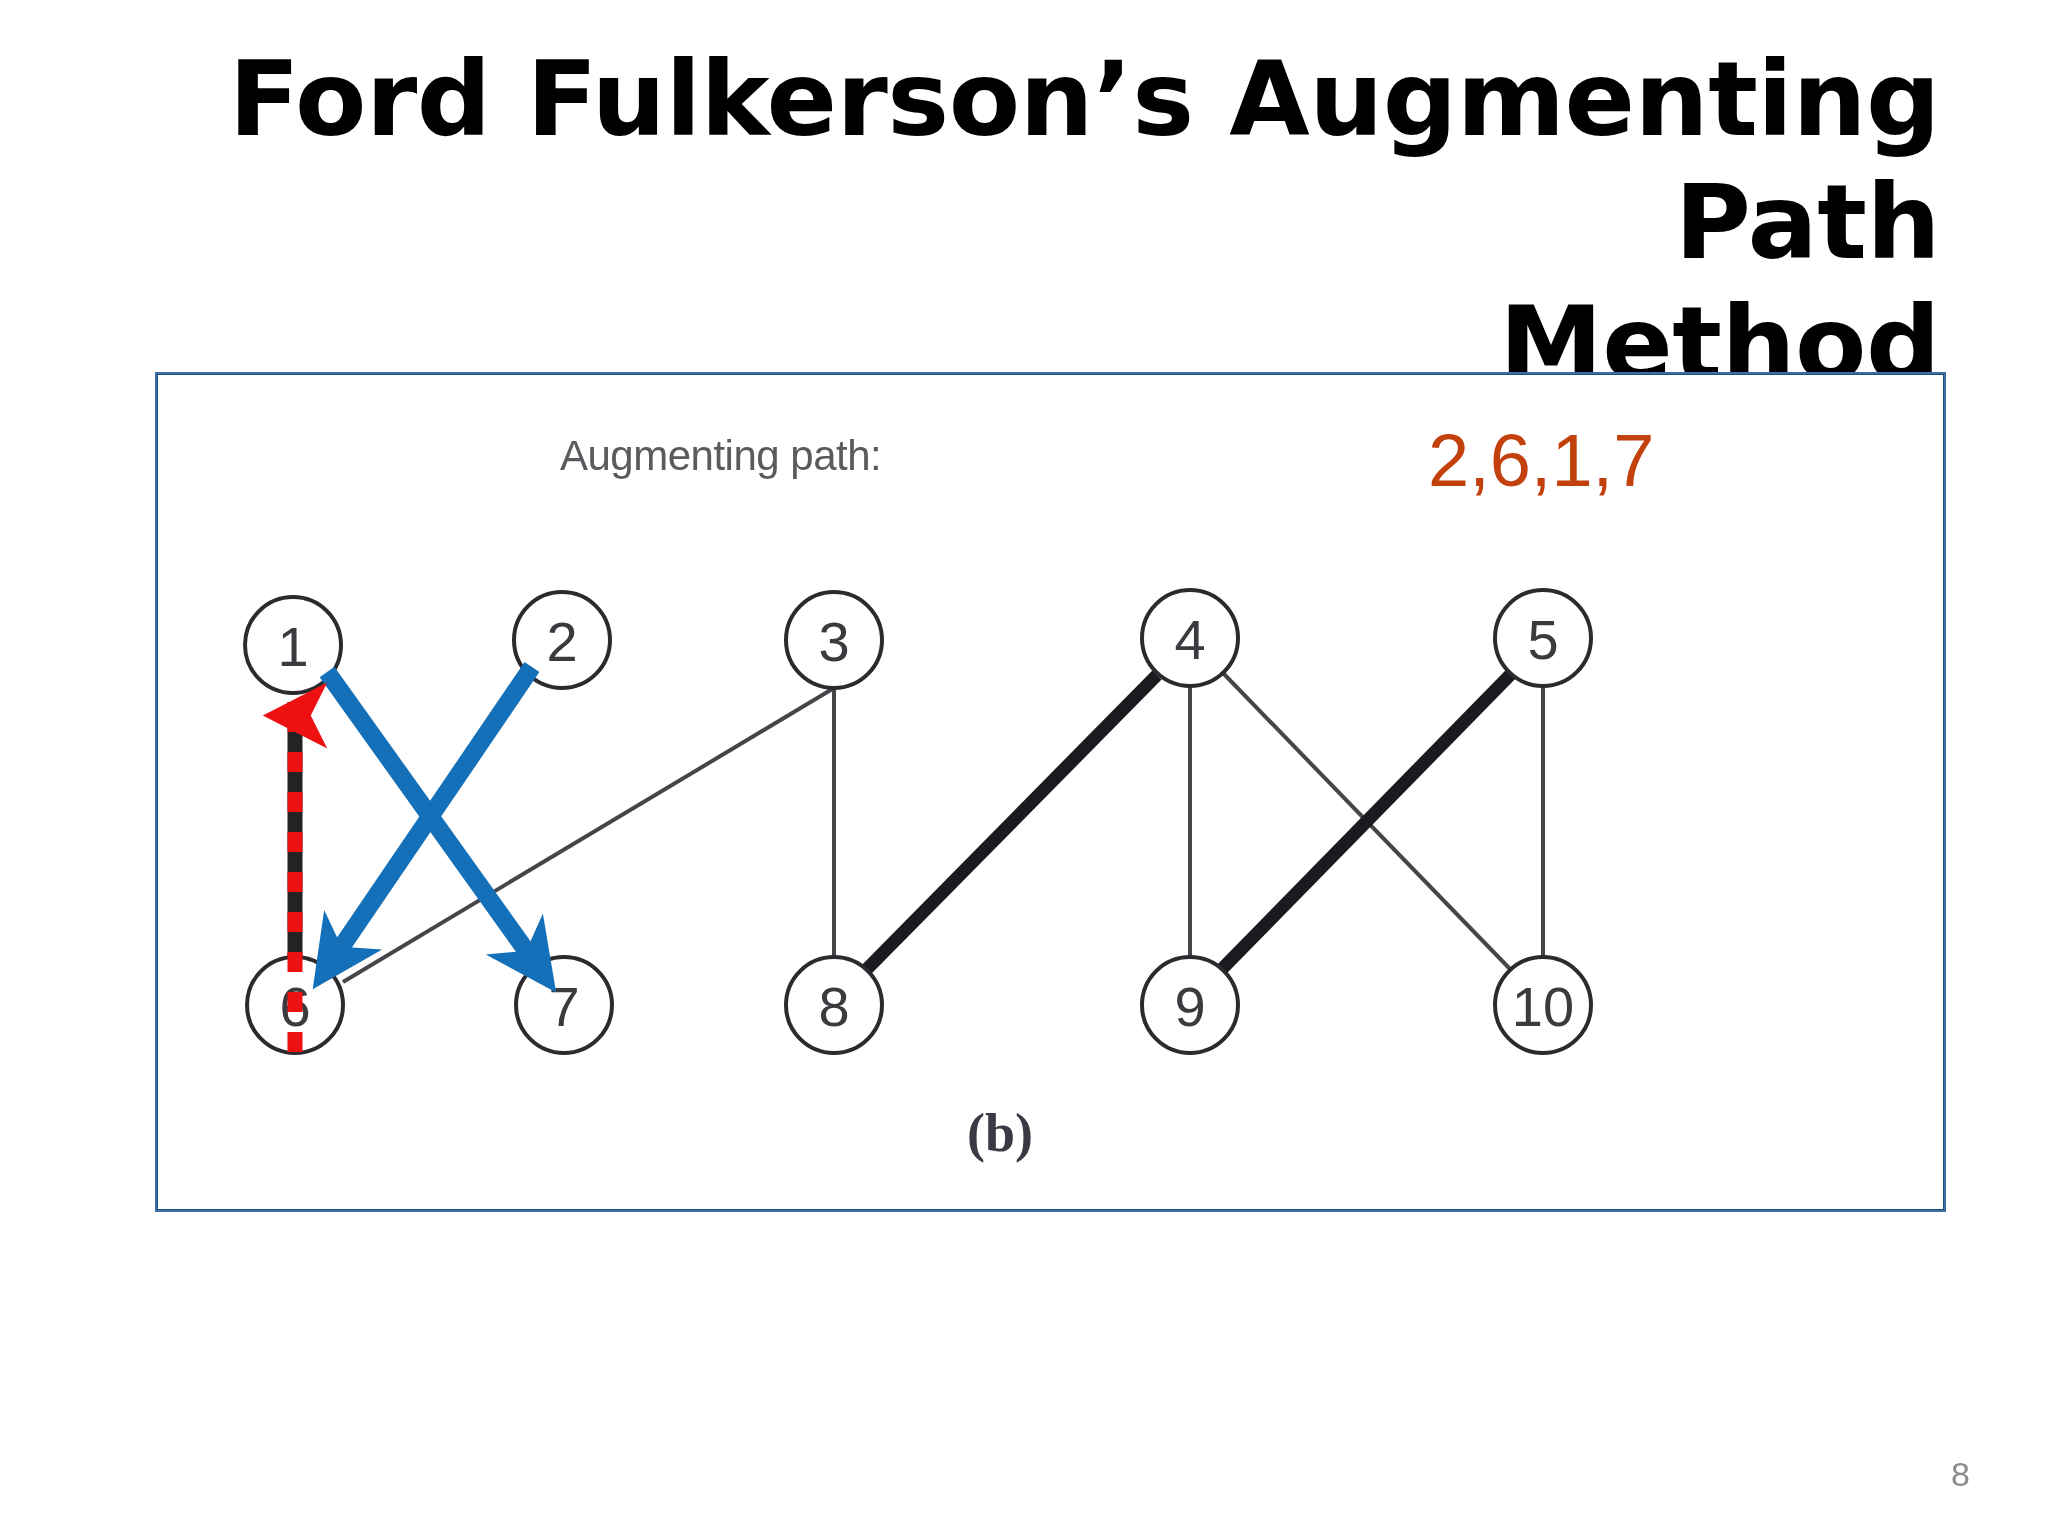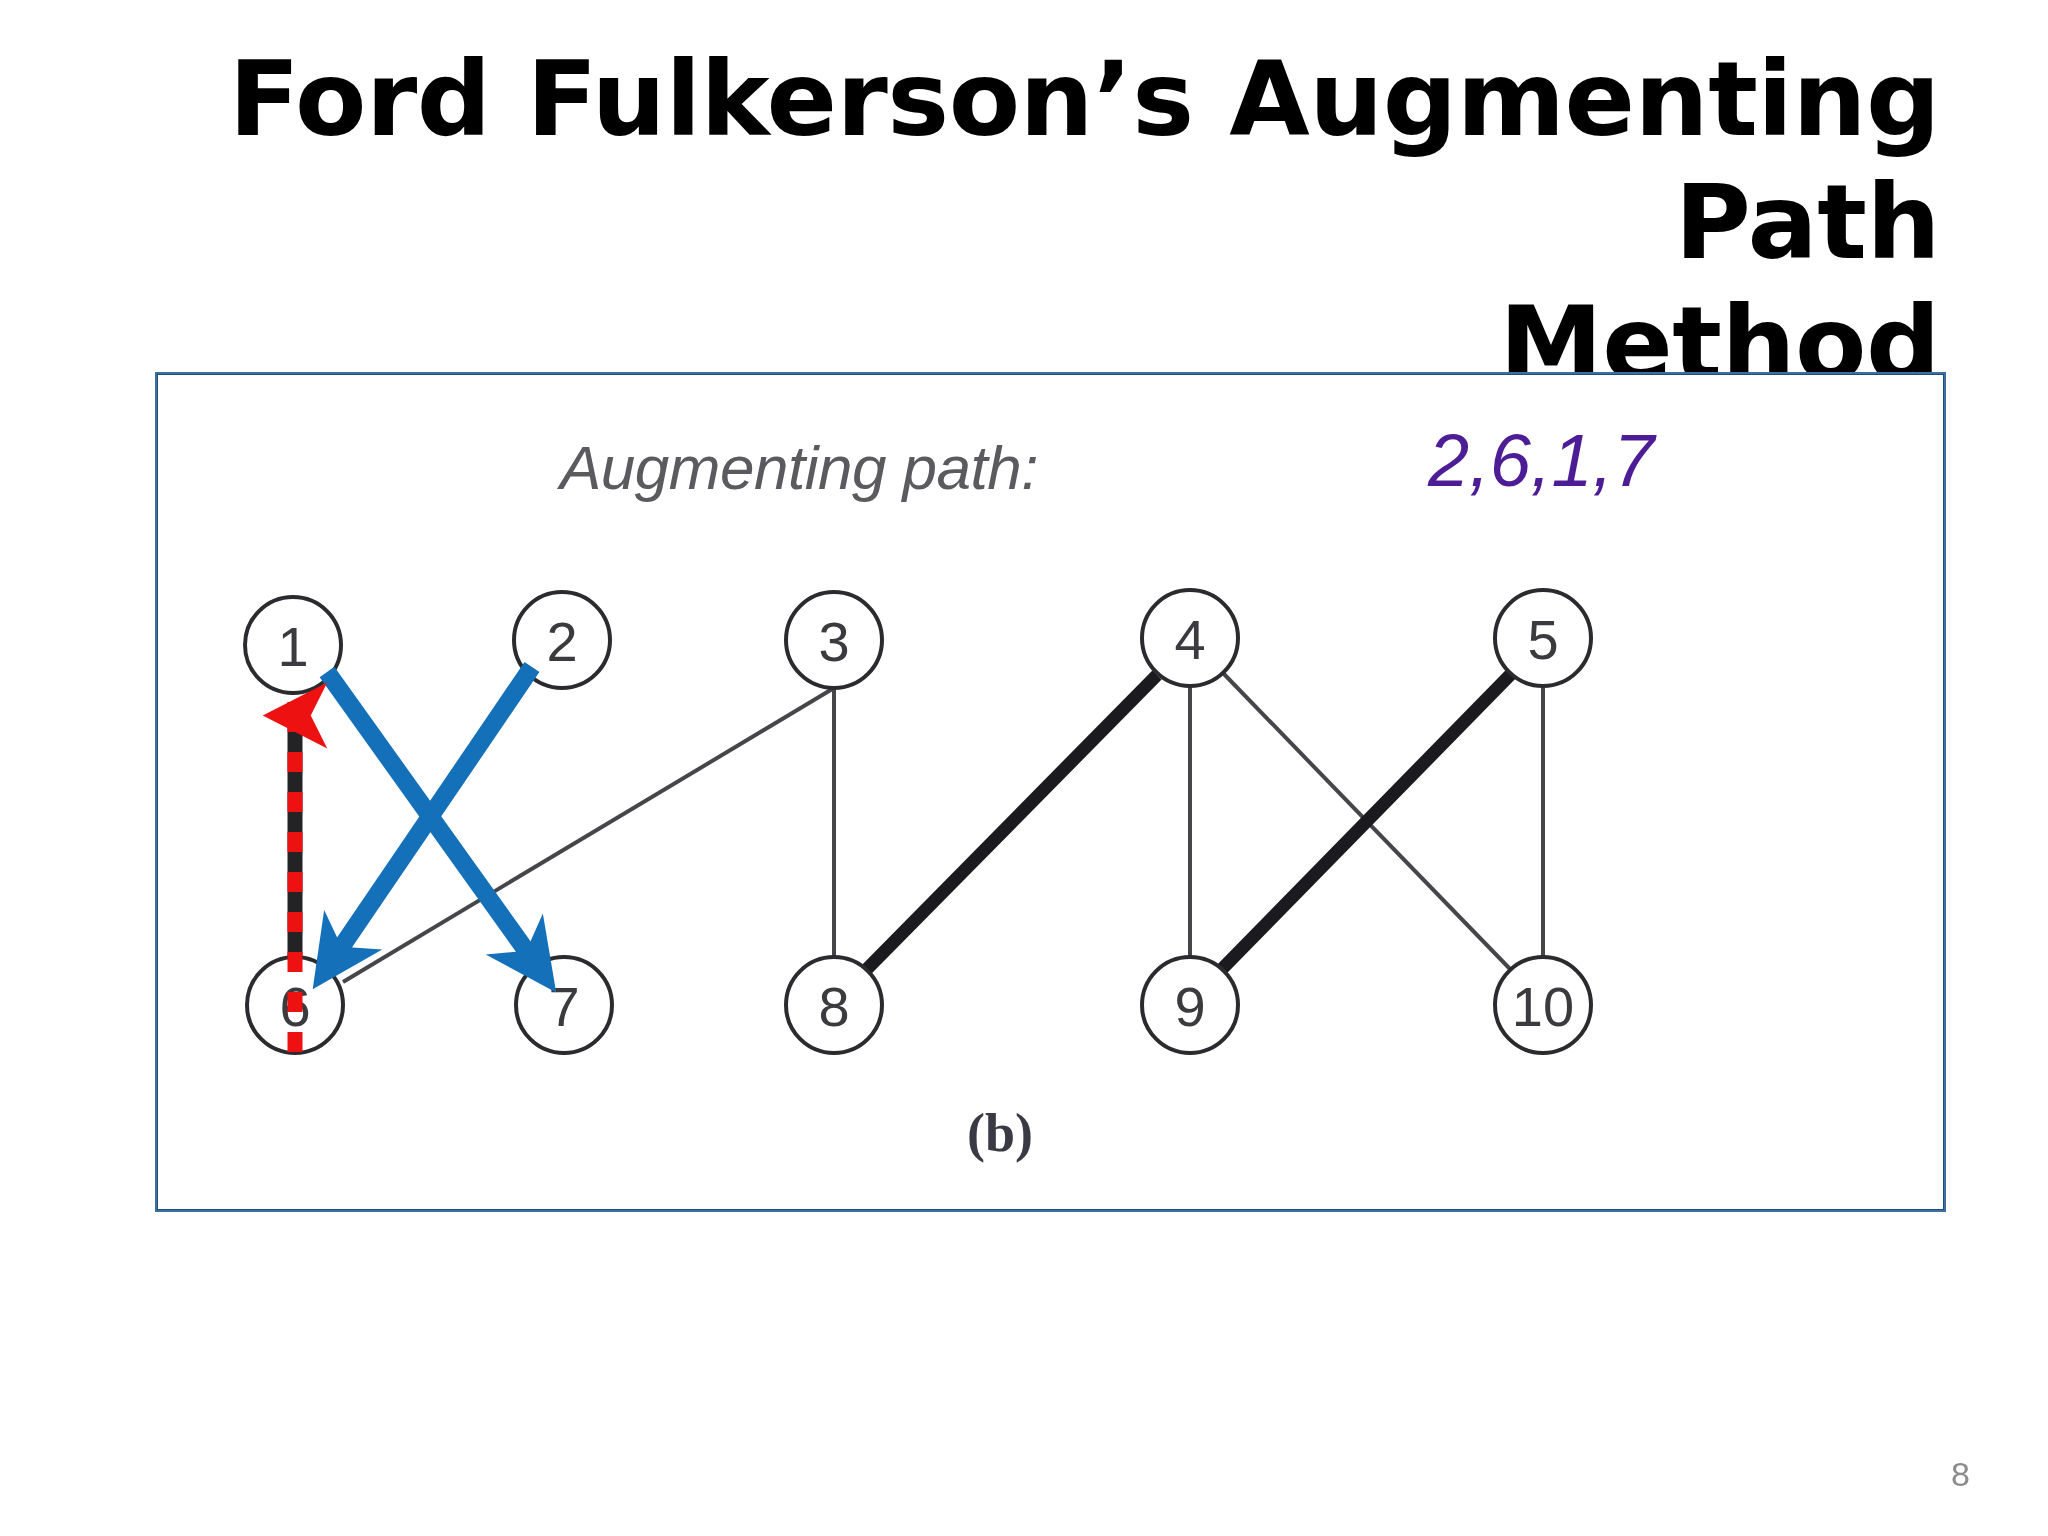"Augmenting path:" #augmenting-label { font-size: 62px -> 42px; font-style: italic -> none }
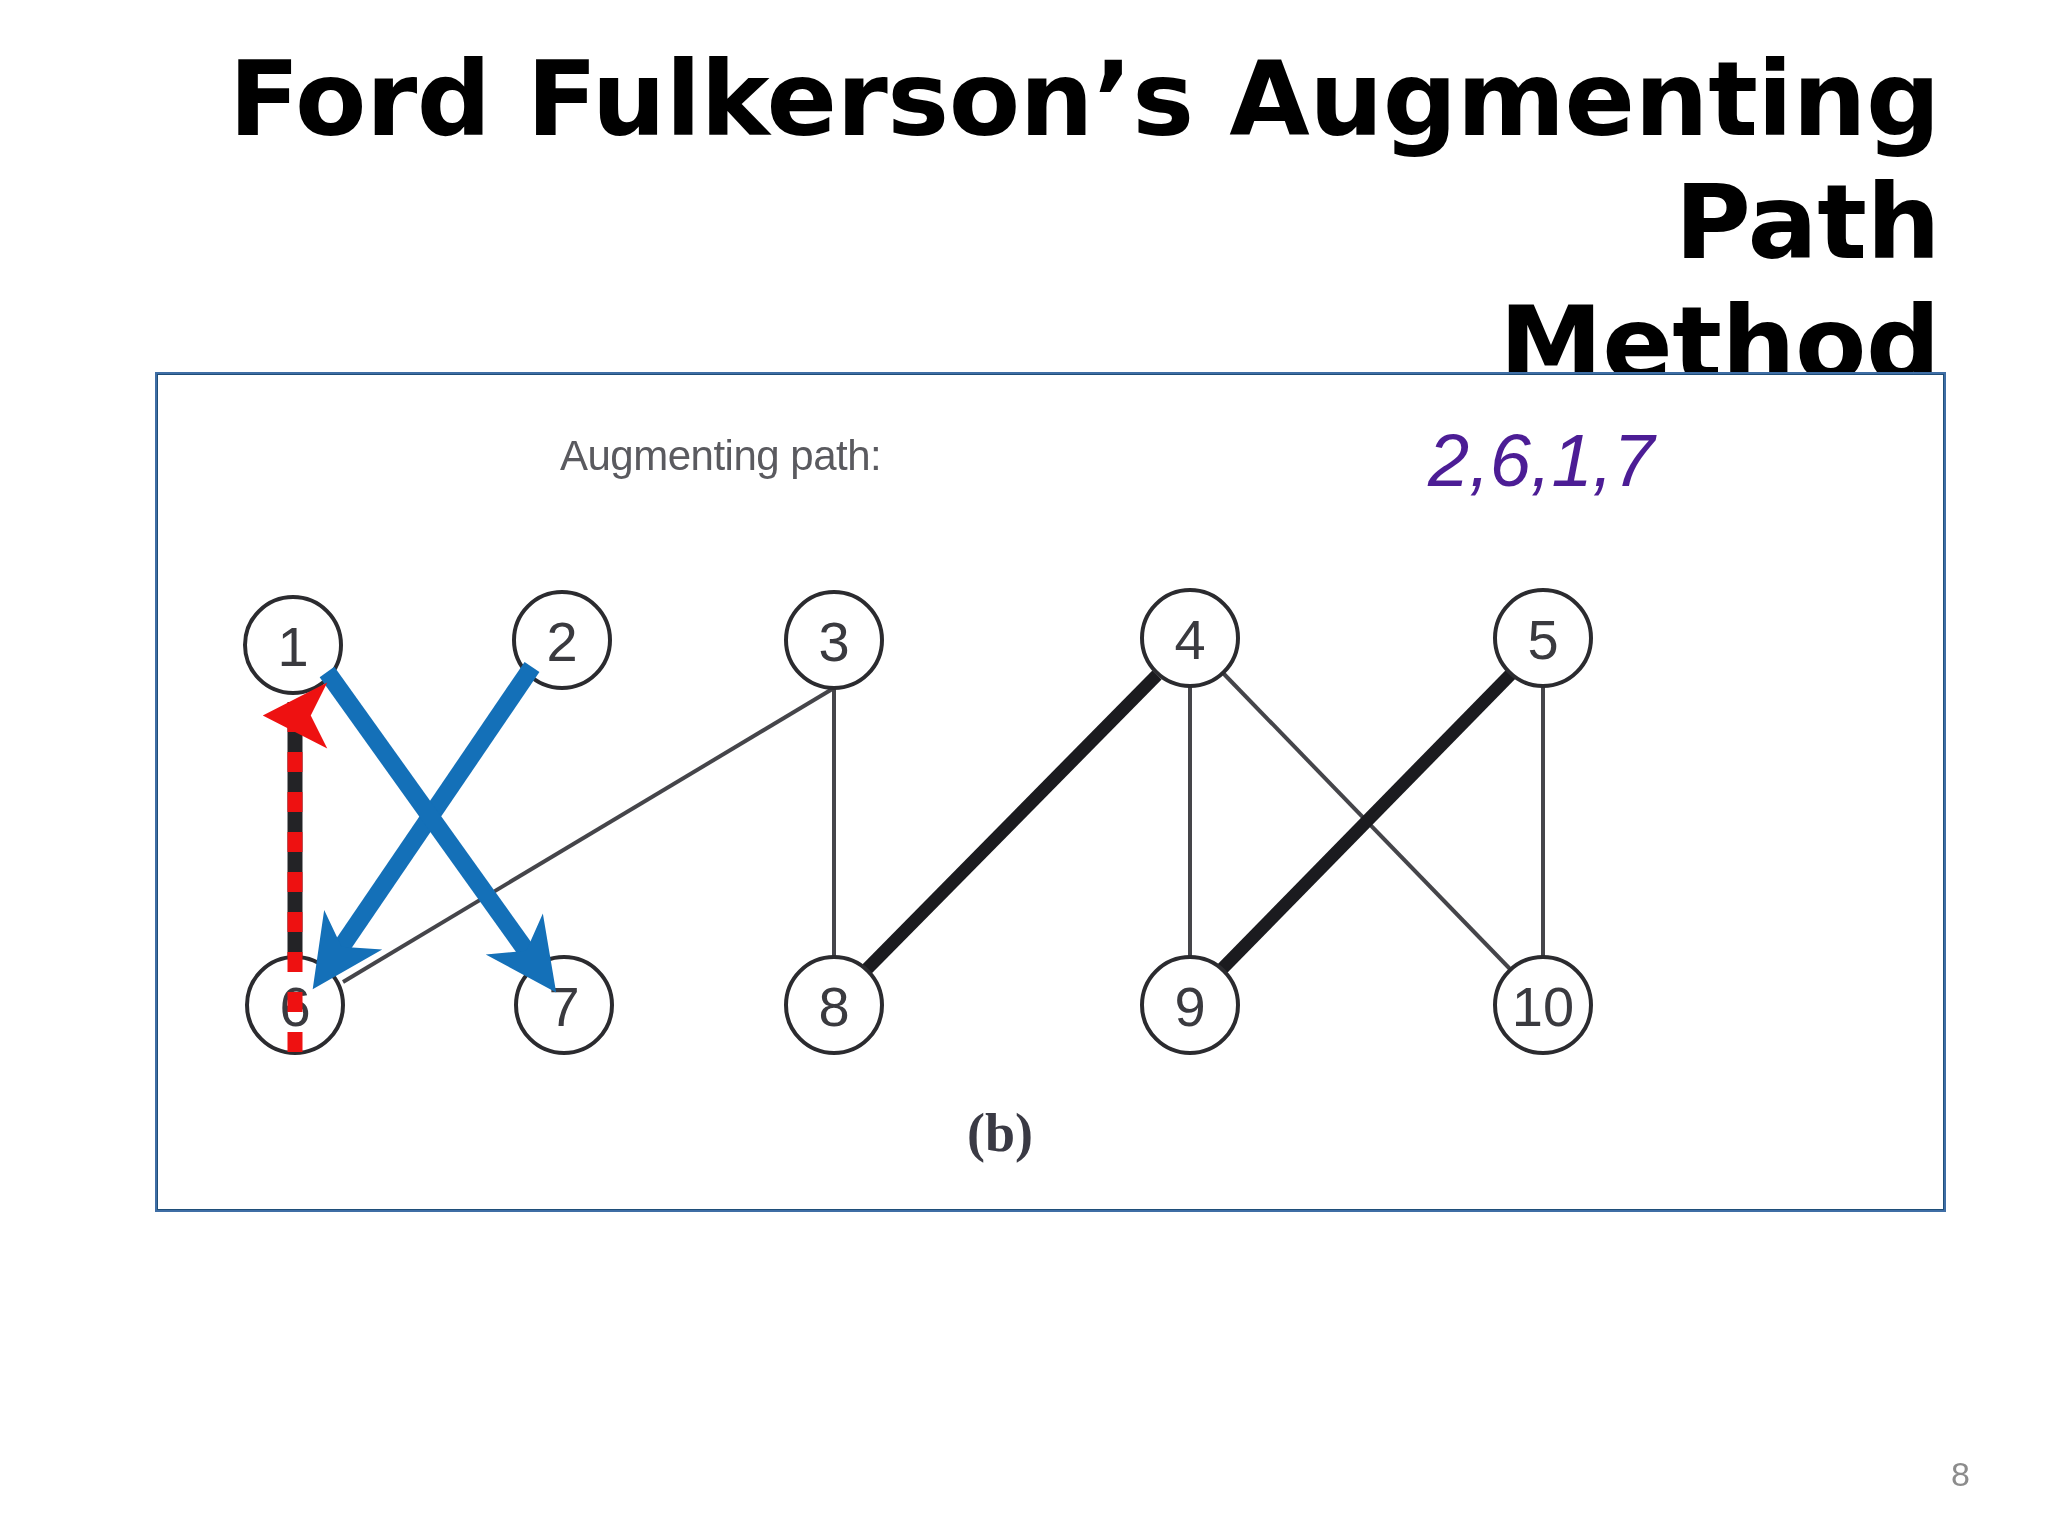"2,6,1,7" #augmenting-value { color: #4c1d95 -> #c2410c; font-style: italic -> none }
